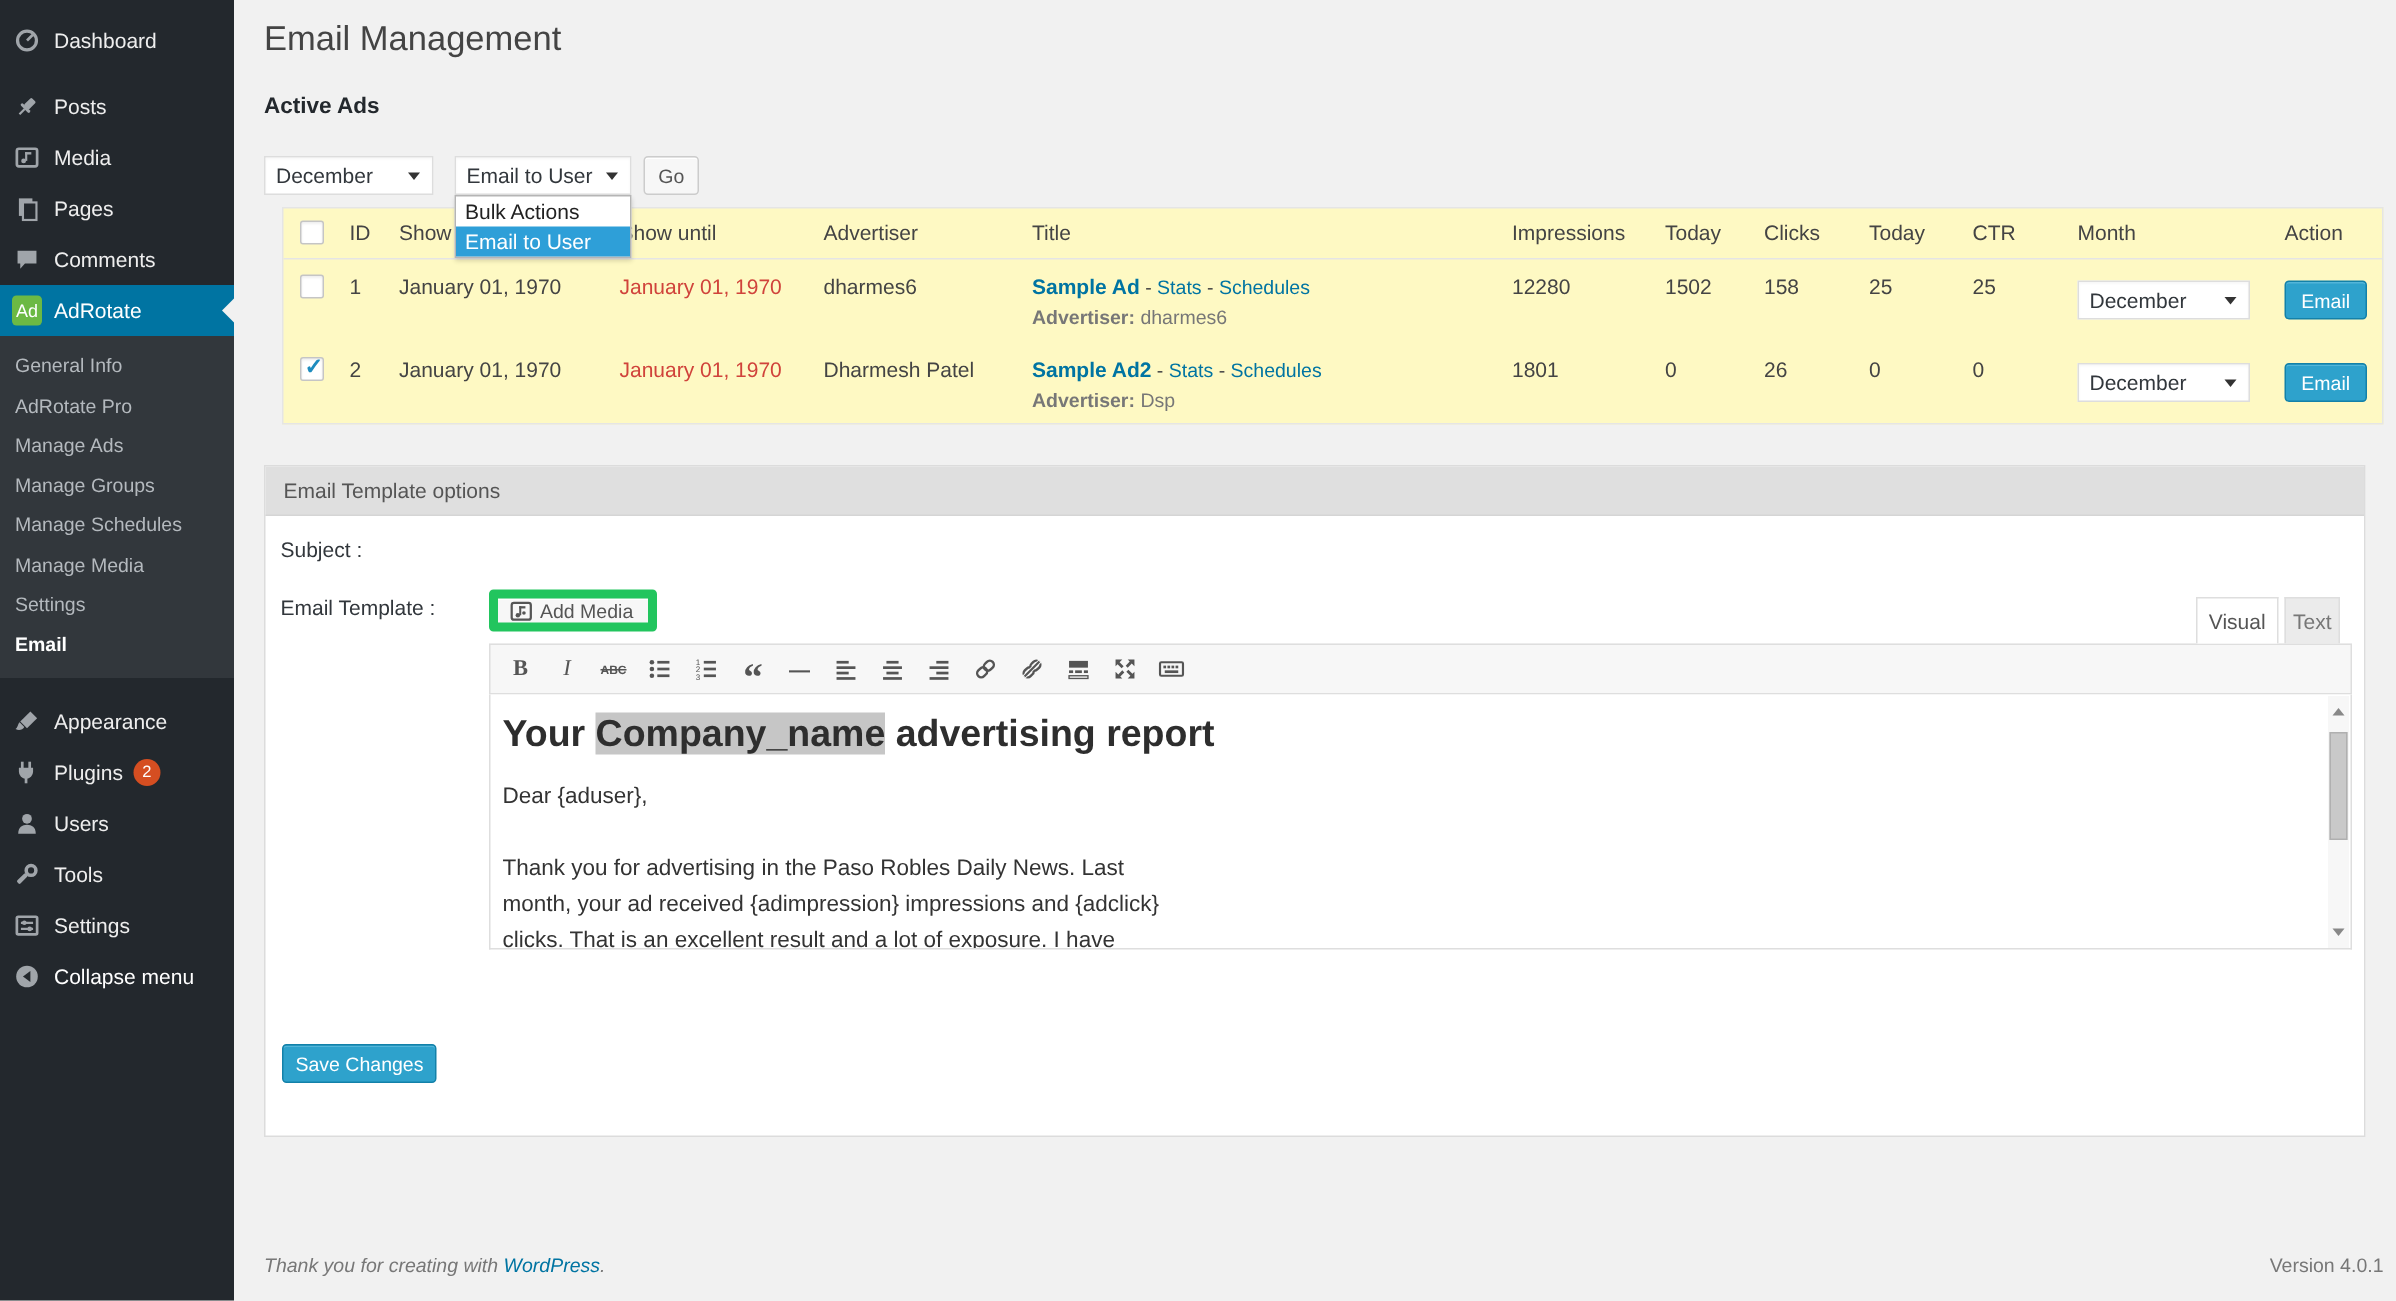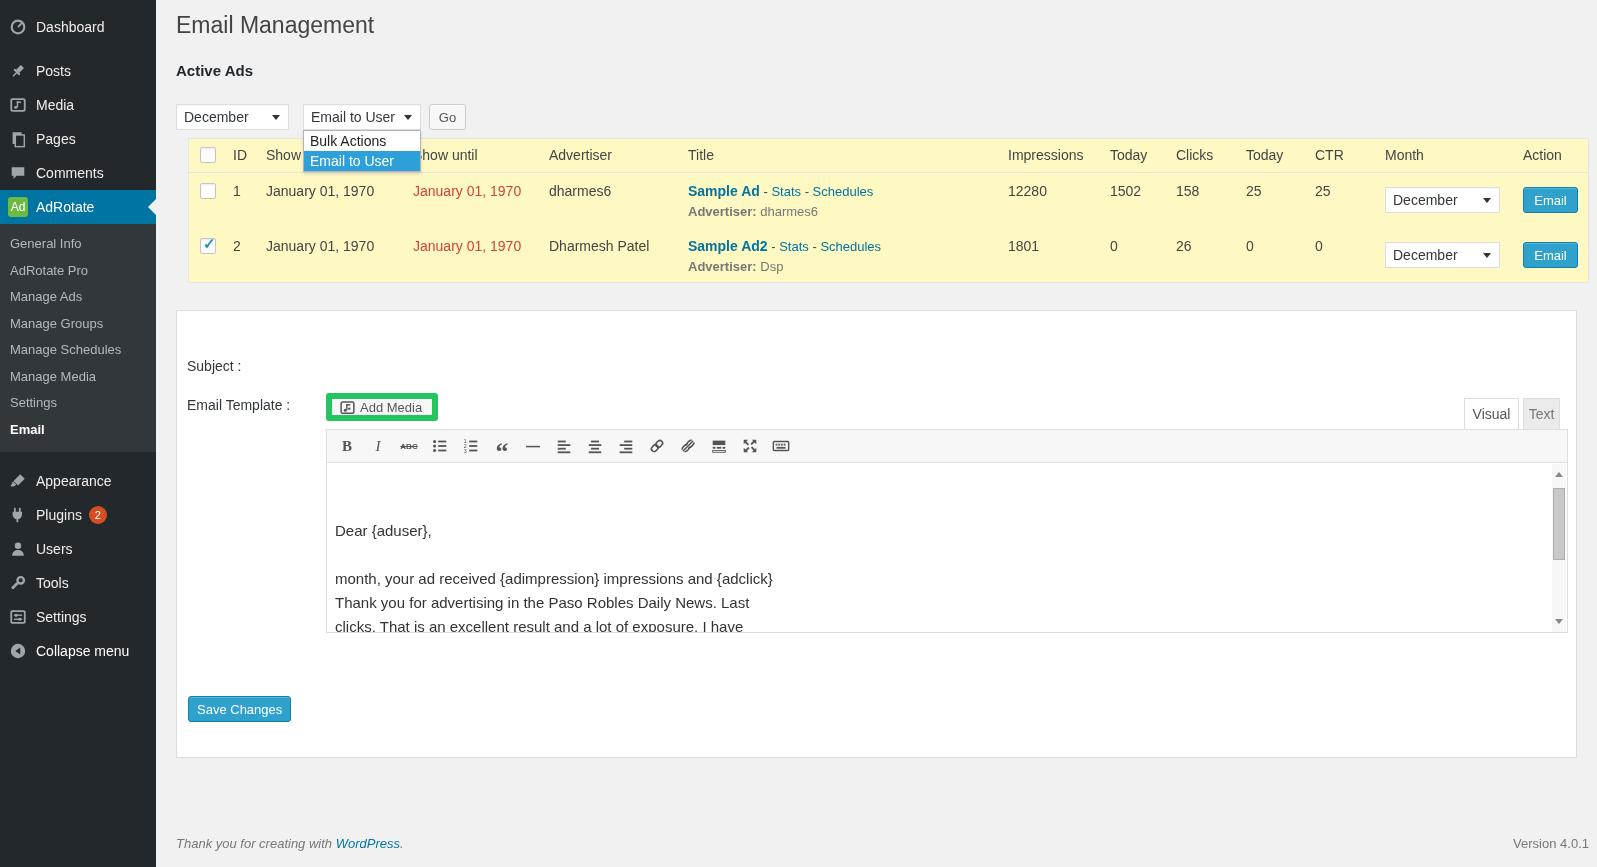"Email Template options" div.panel-header { html: none -> <div>Email Template options</div> }
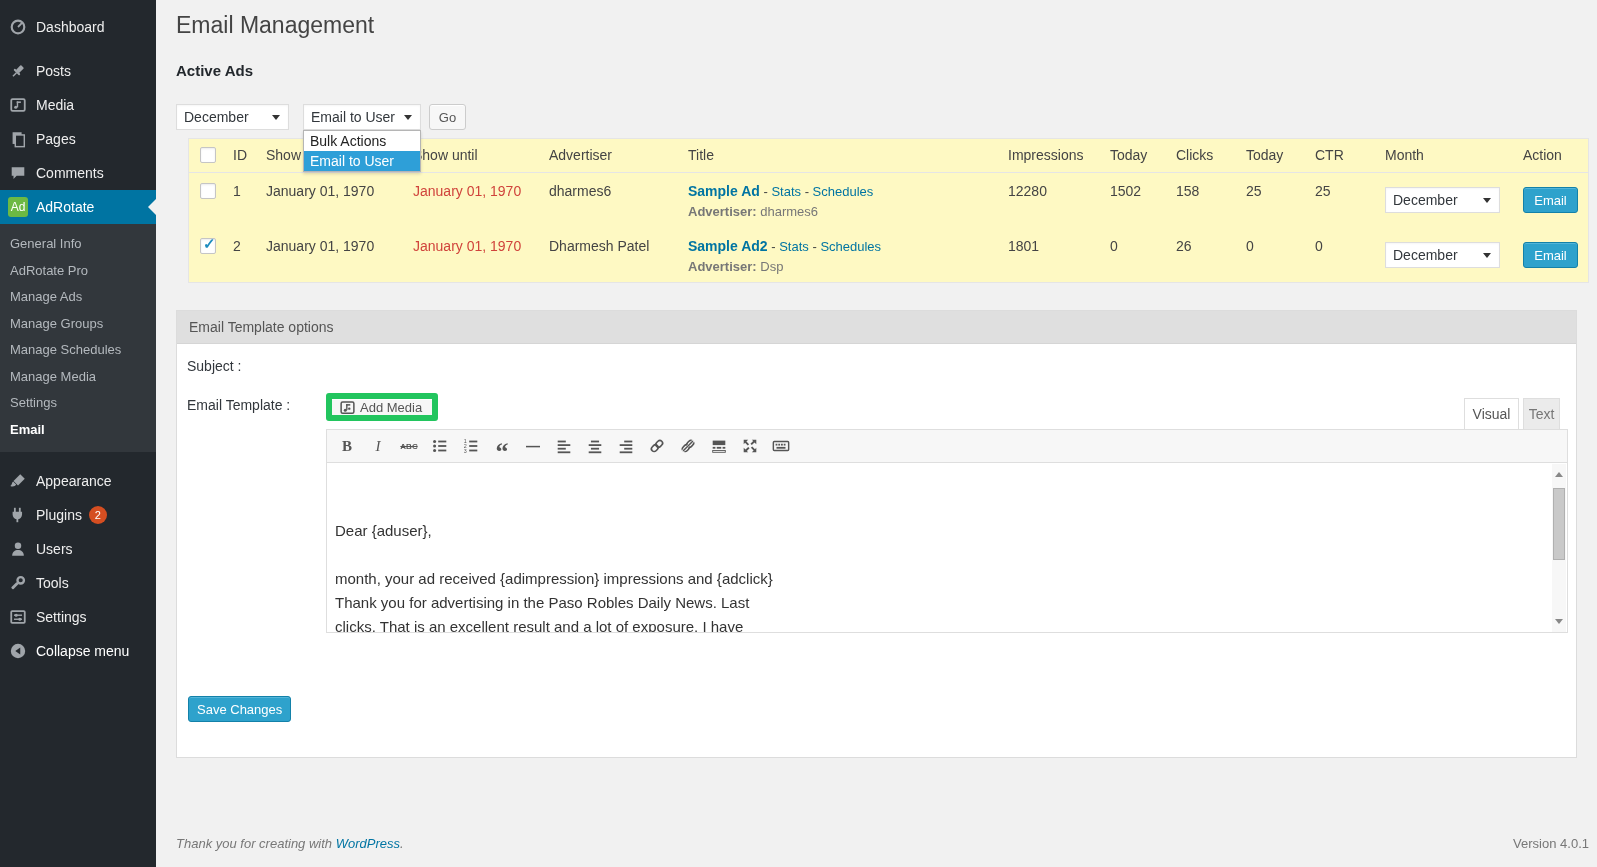"Your Company_name advertising report" div.ed-h1 { html: none -> <div><span>Your </span><span>Company_name</span><span> advertising report</span></div> }
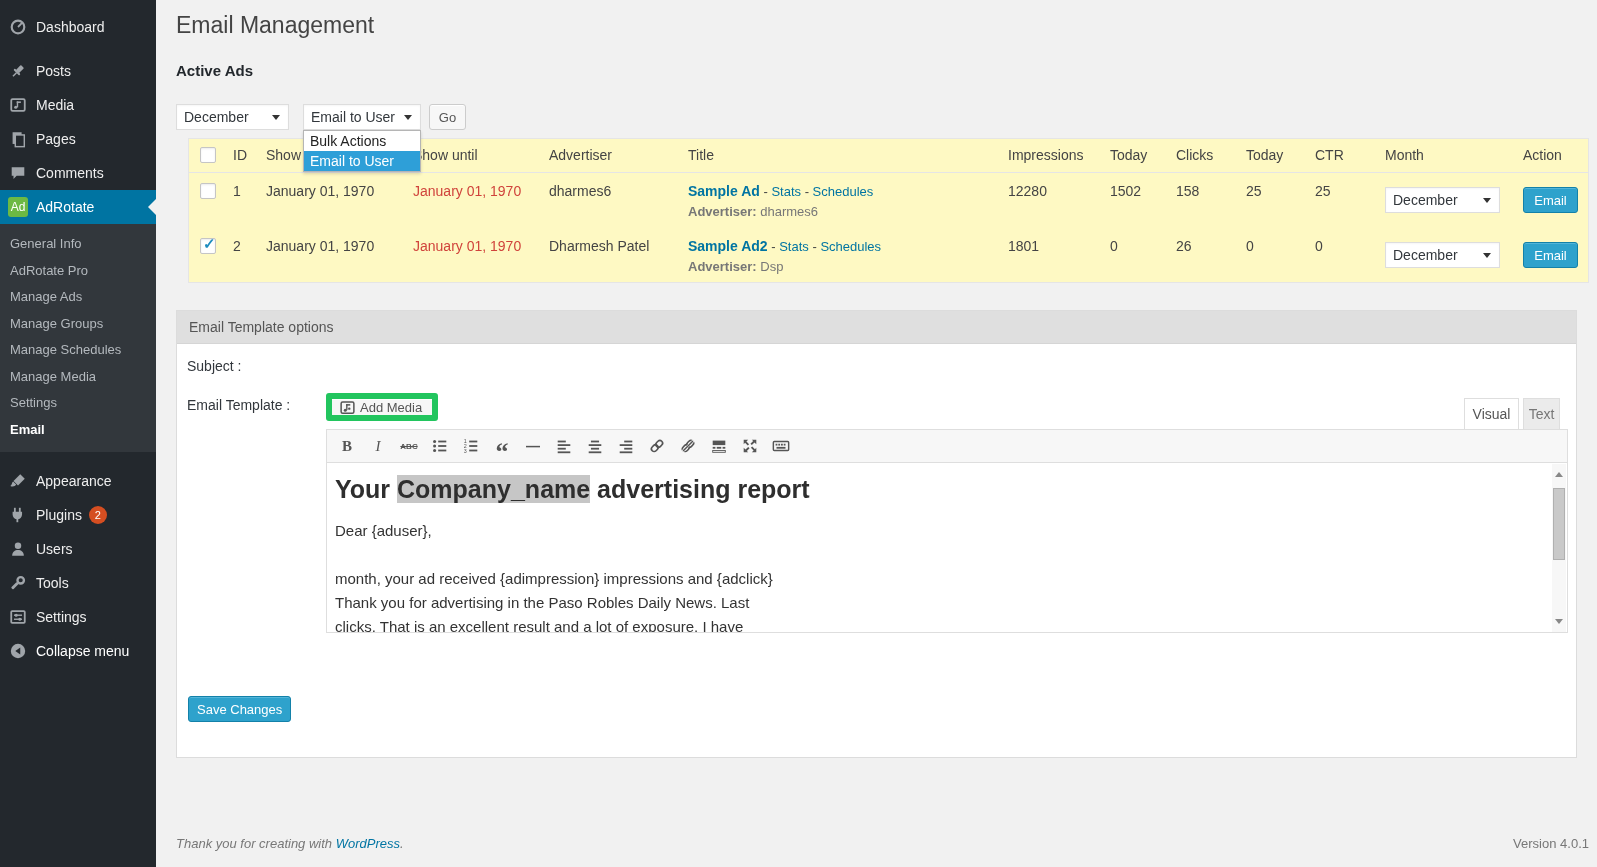"month, your ad received {adimpression}" div { order: before "Thank you for advertising in" -> after "Thank you for advertising in" }
